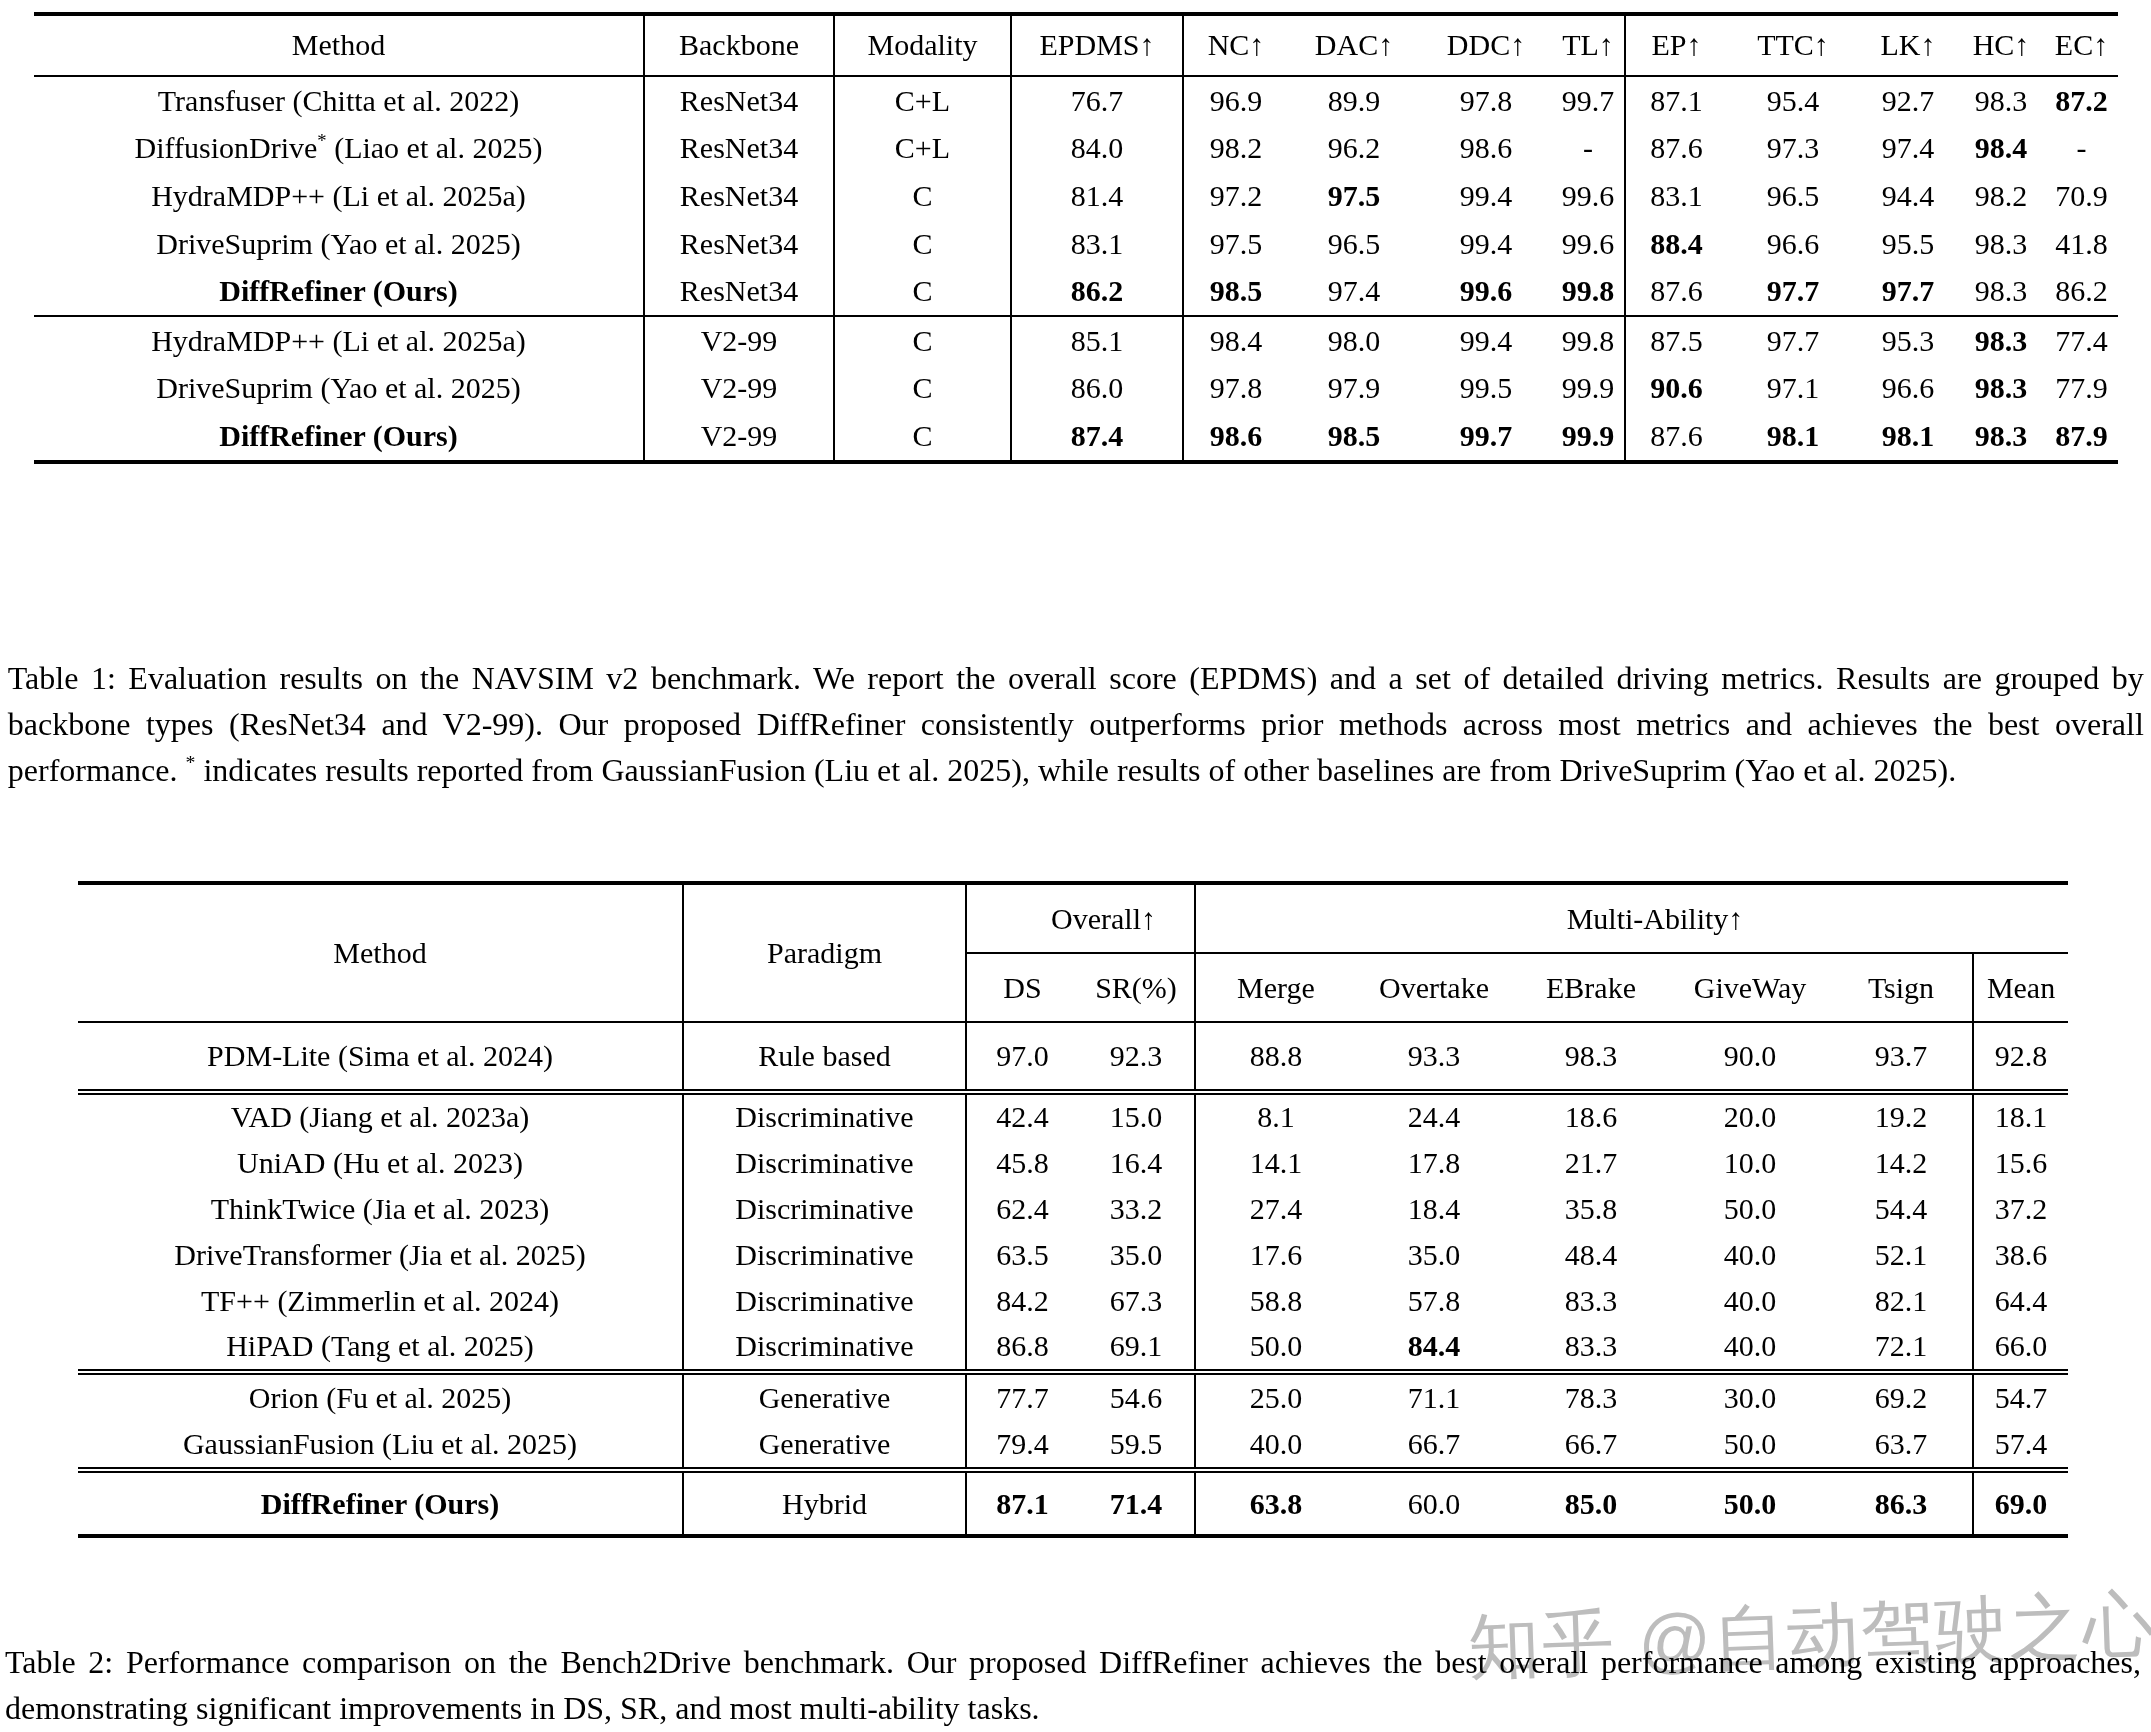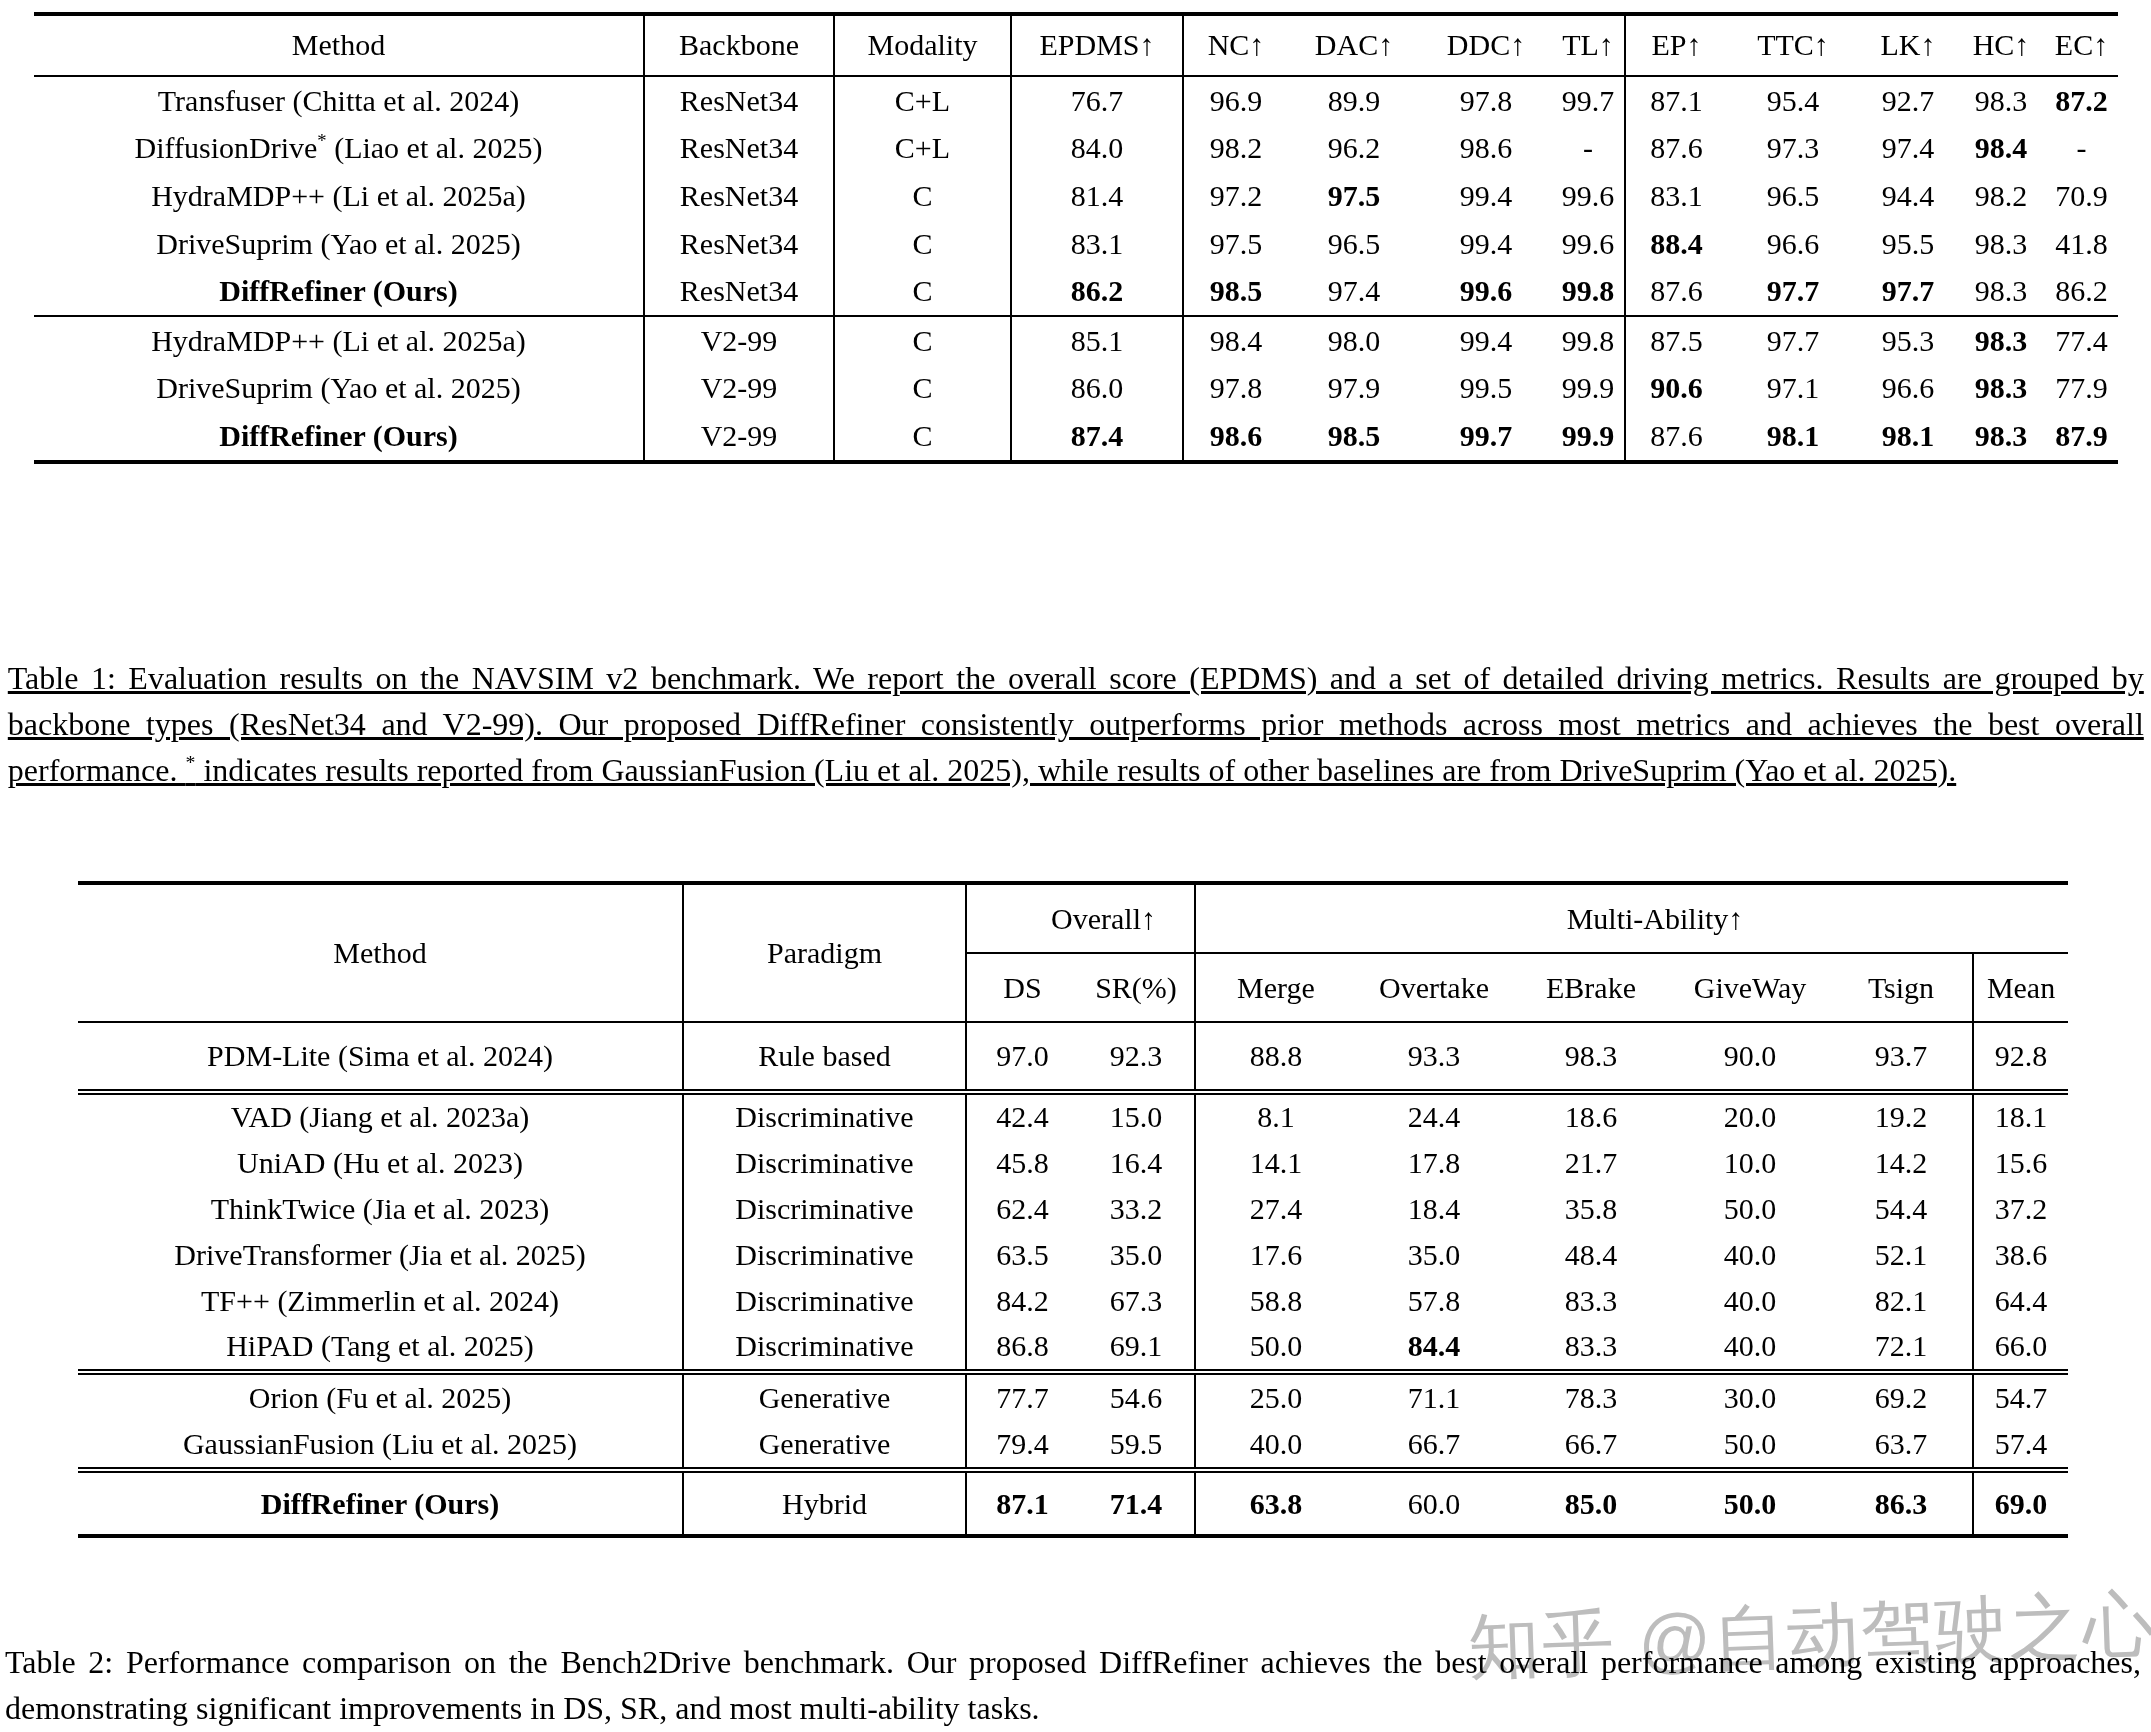"Transfuser (Chitta et al. 2024)" td { text: 2024 -> 2022 }
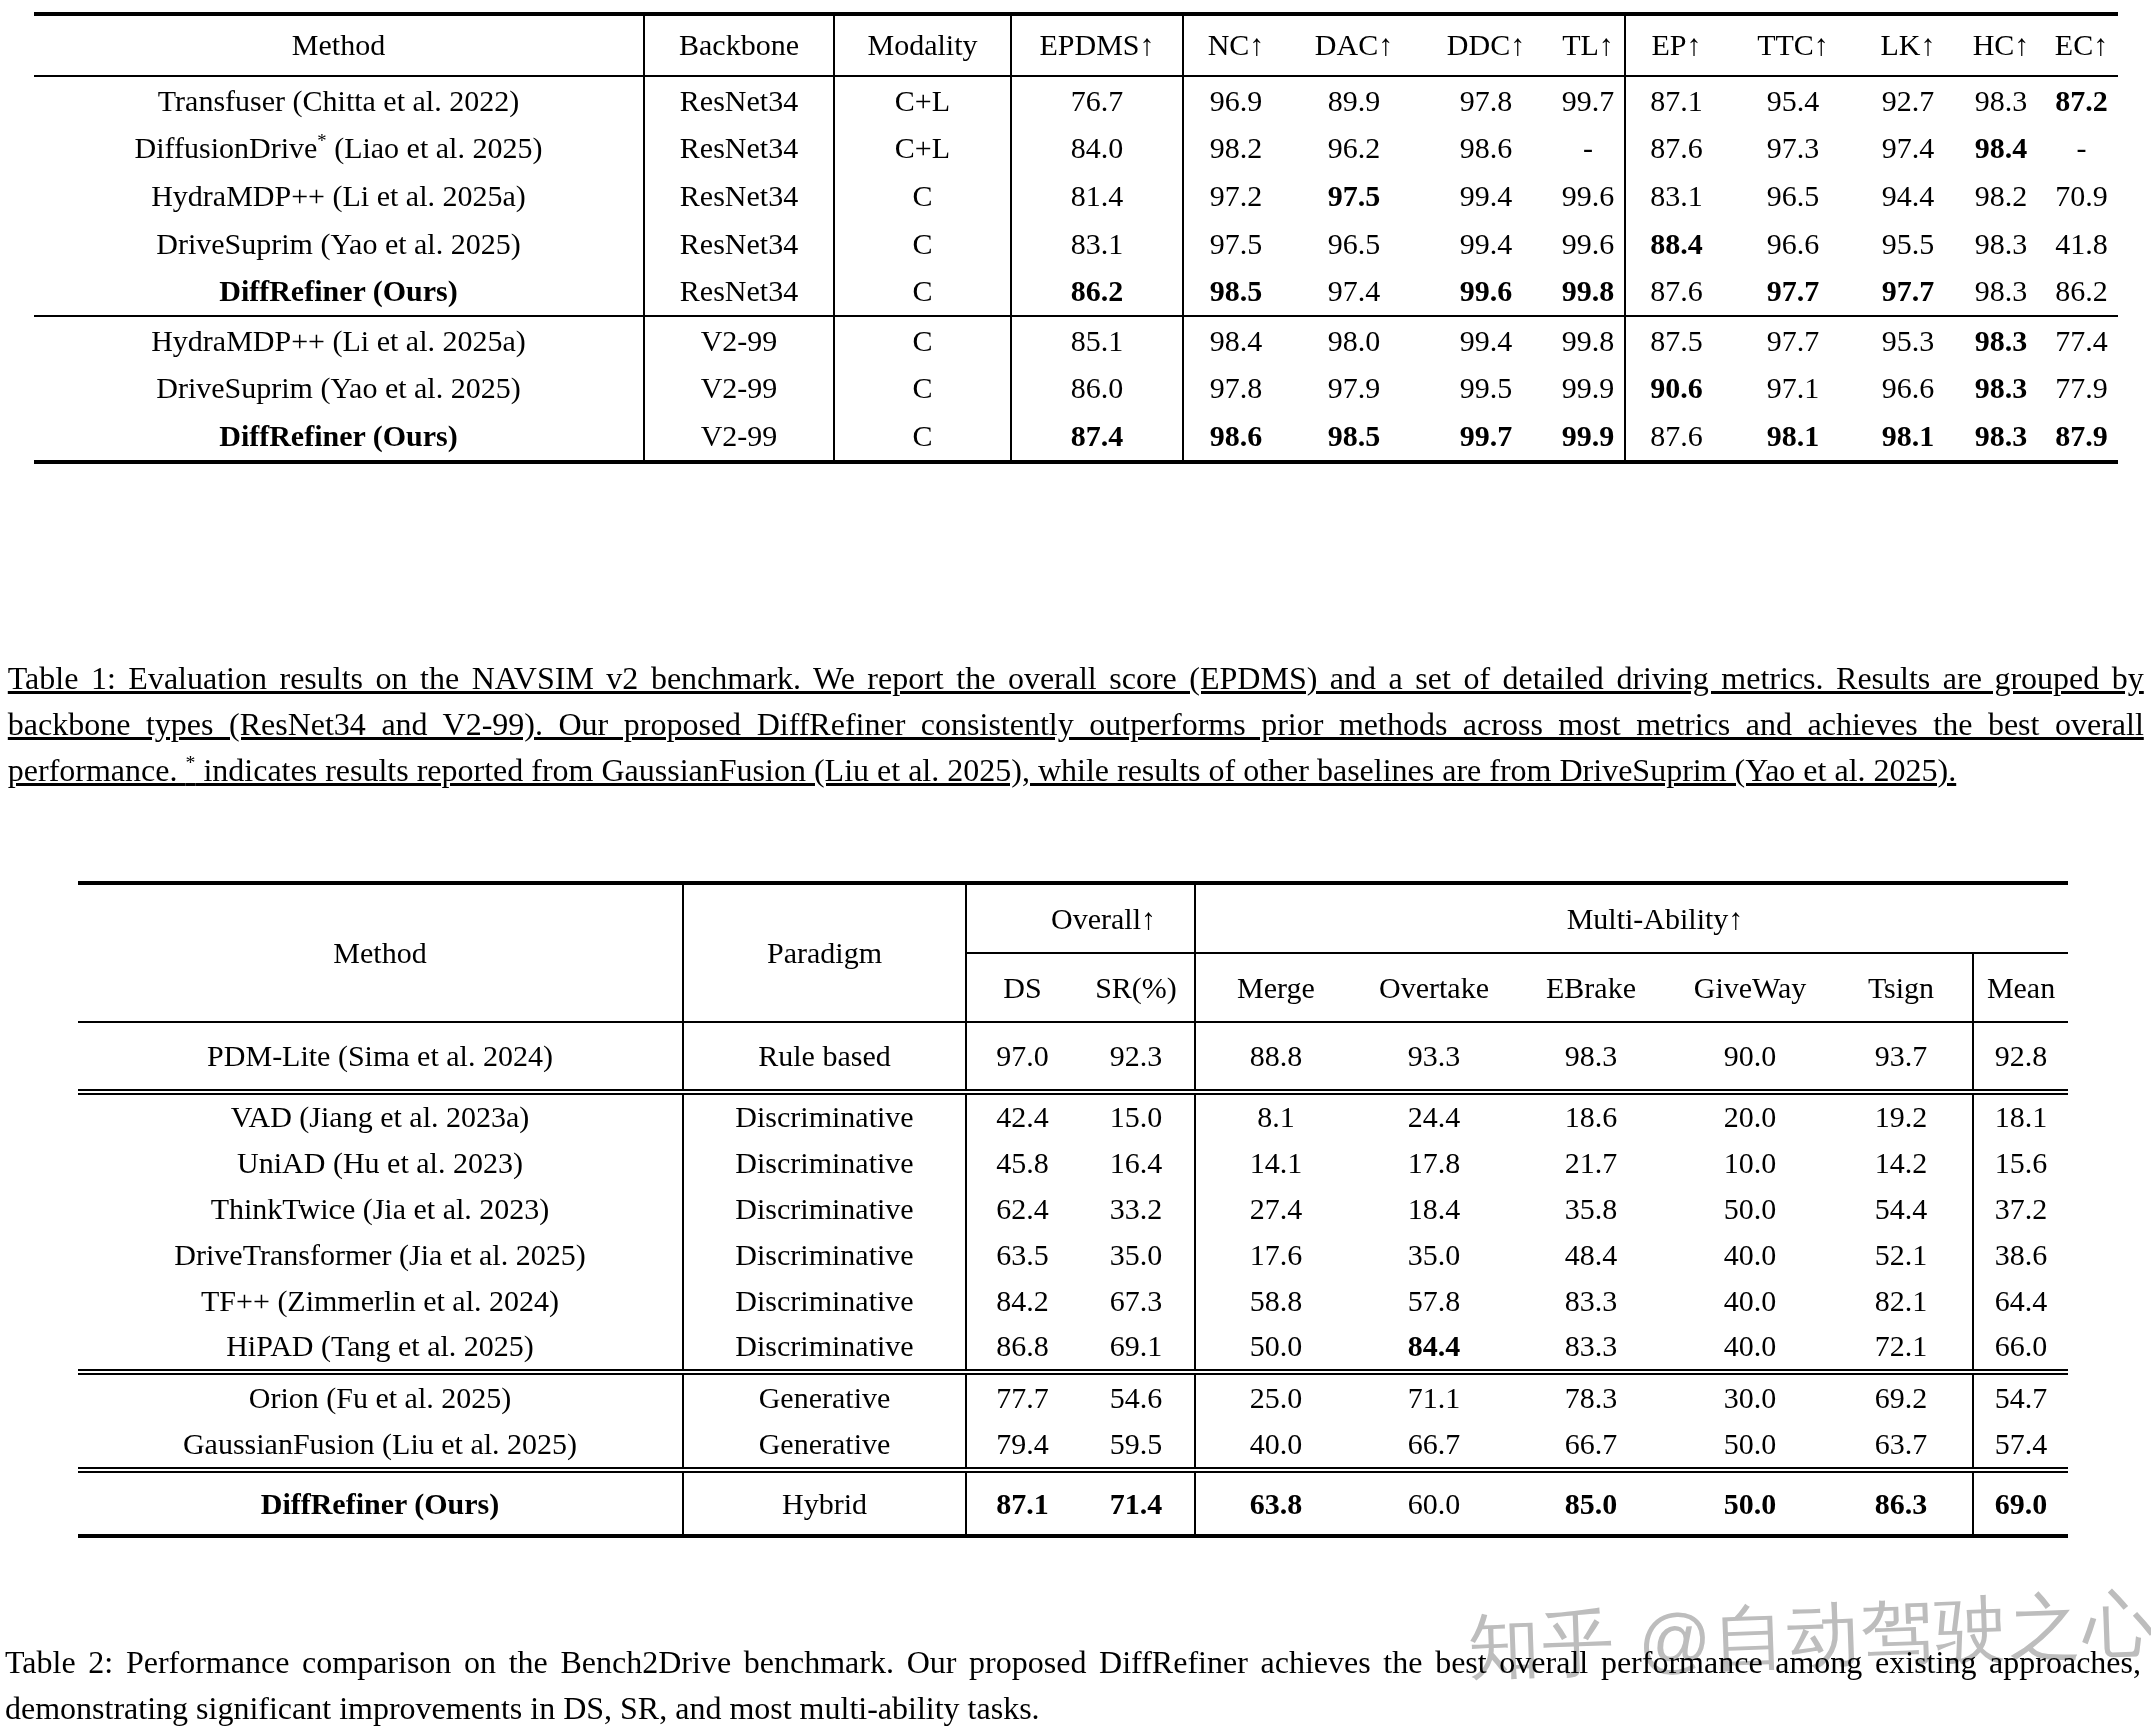"Table 1: Evaluation results on" #cap1 { text-decoration: underline -> none }
